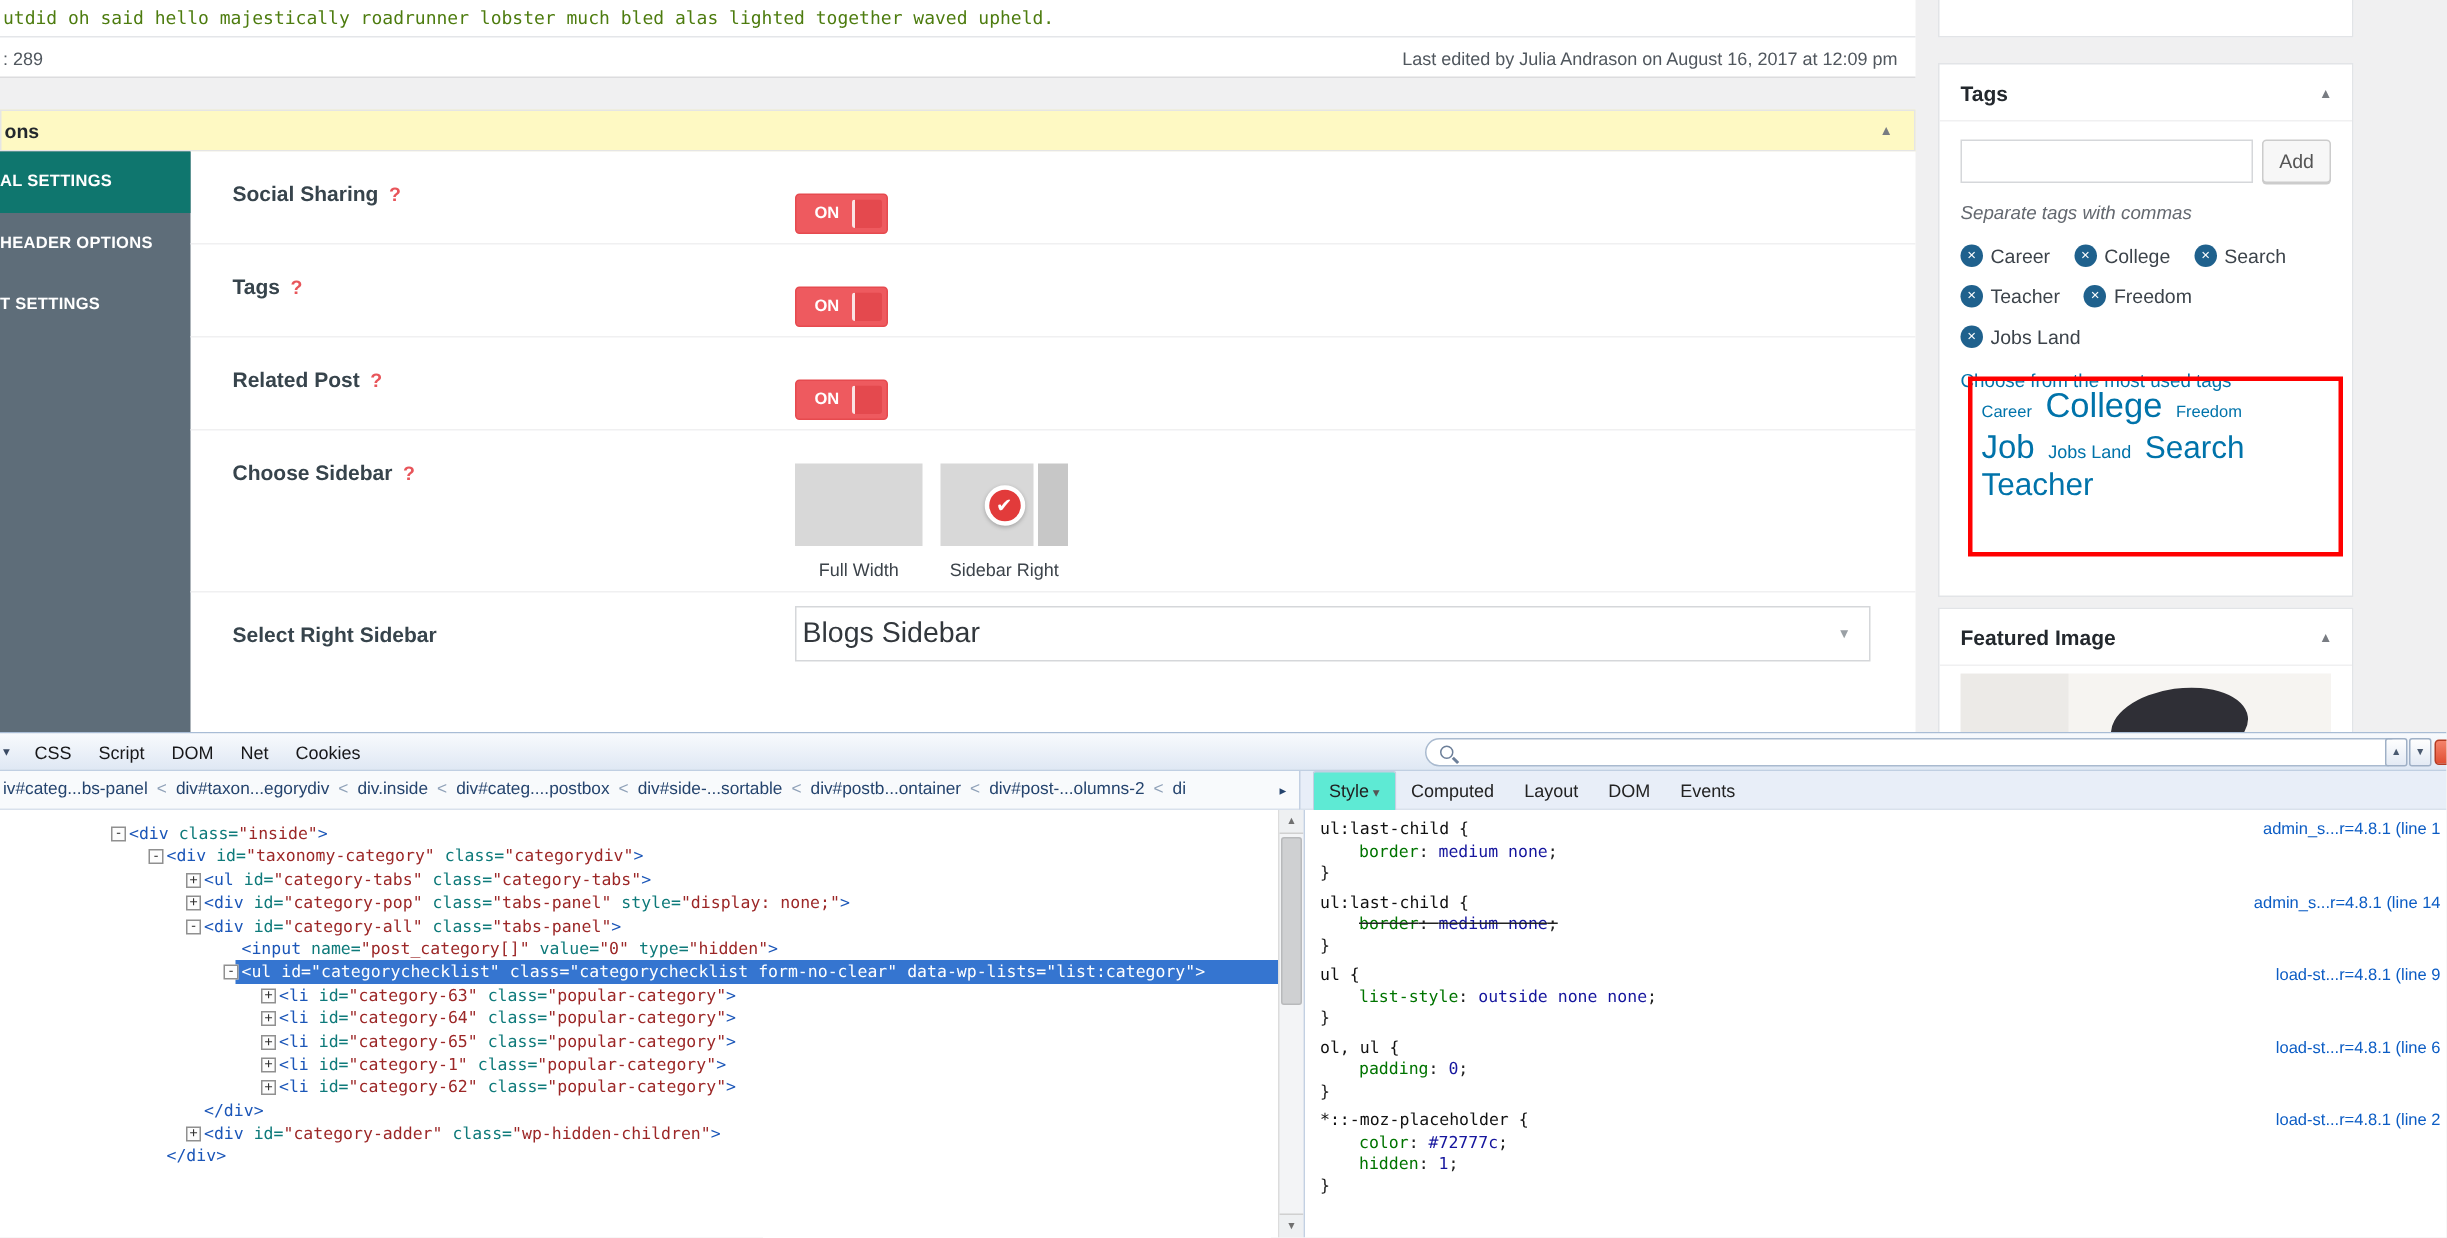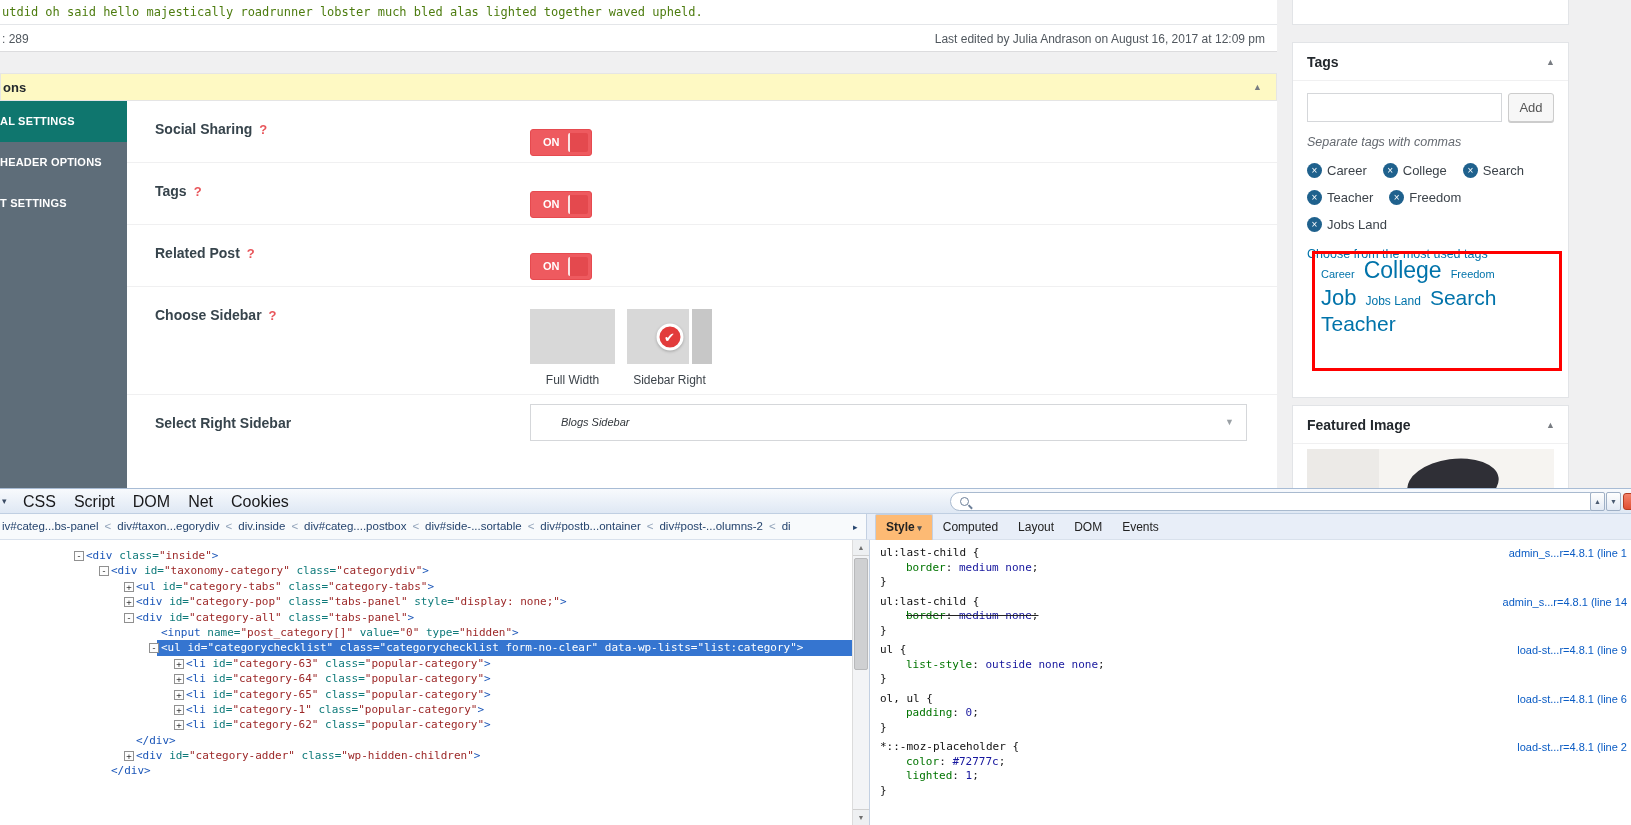"Blogs Sidebar" .select-value { font-size: 11px -> 19px; font-style: italic -> none; left: 30px -> 4px }
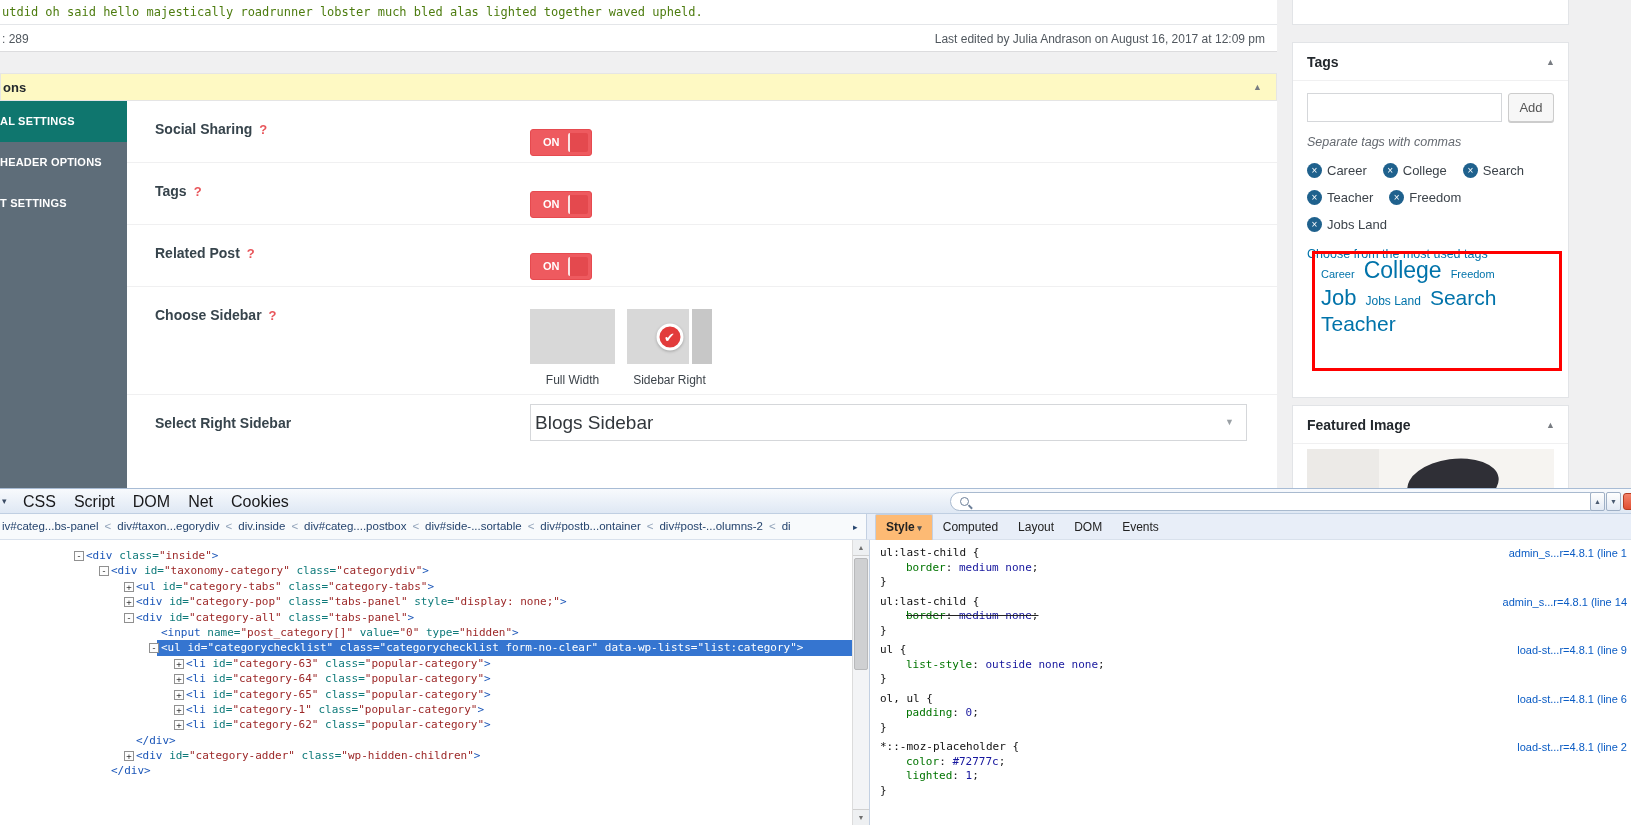"CSS" .fb-tab { font-size: 16px -> 12px }
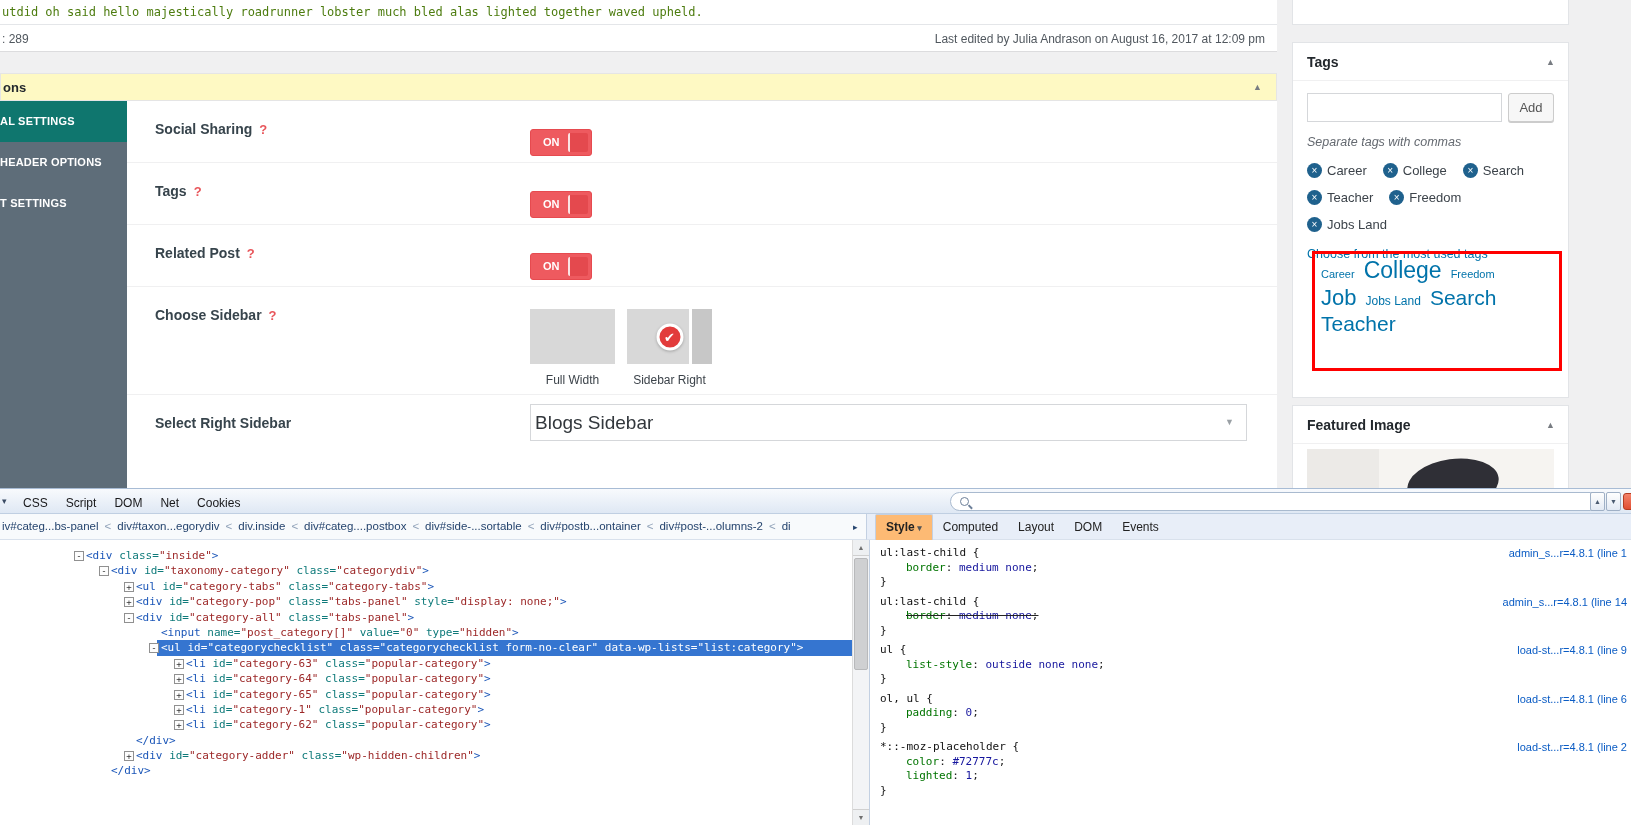"Style ▾" .fs-tab.active { background: #fdba74 -> #5eead4; font-weight: bold -> normal }
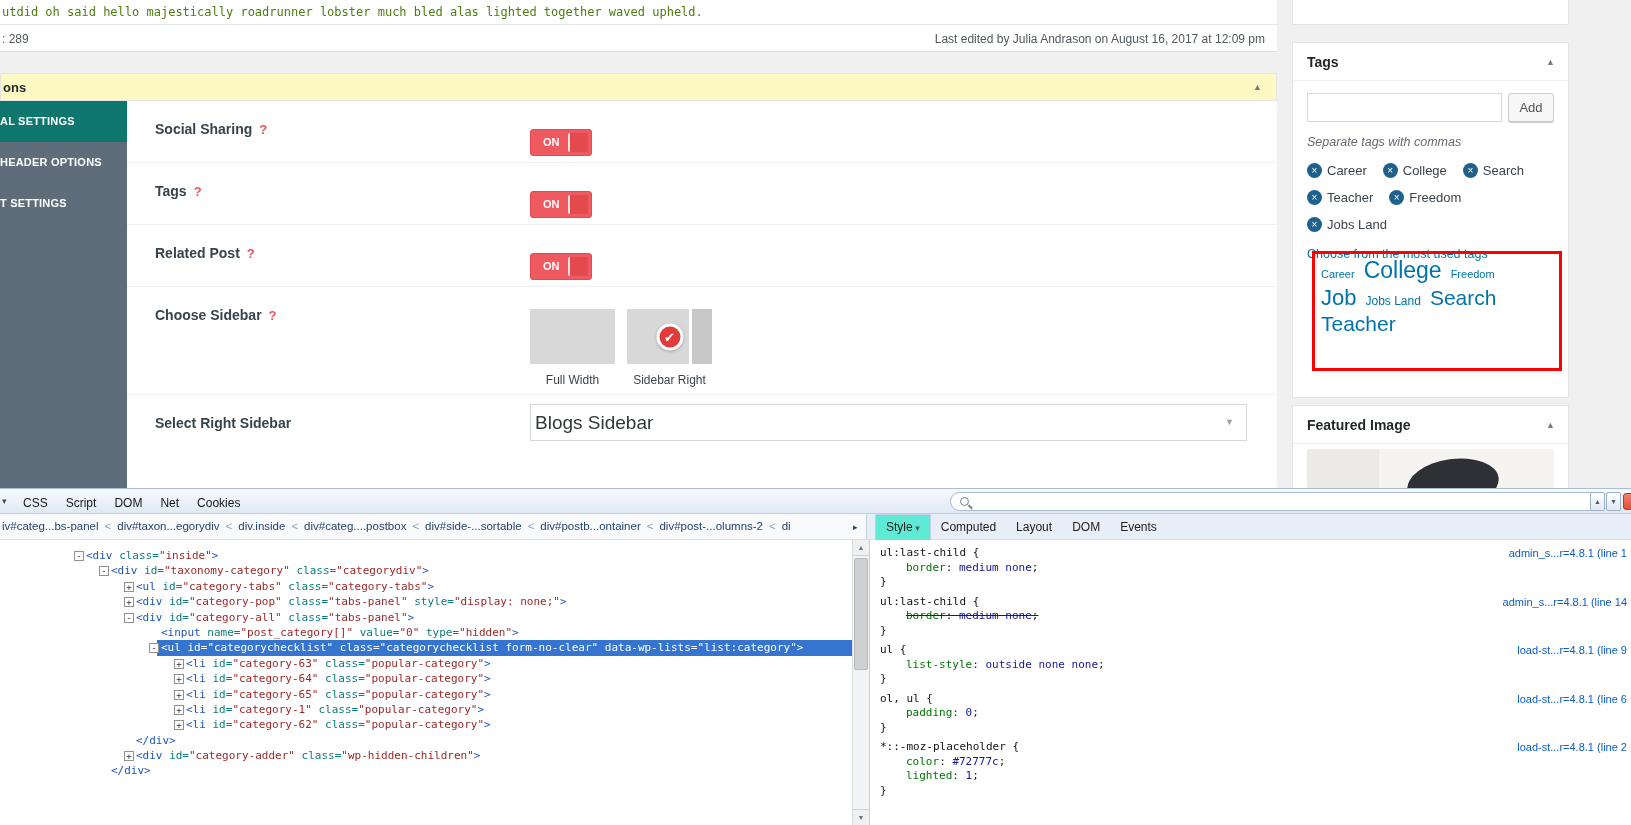"lighted" span.pn { text: lighted -> hidden }
